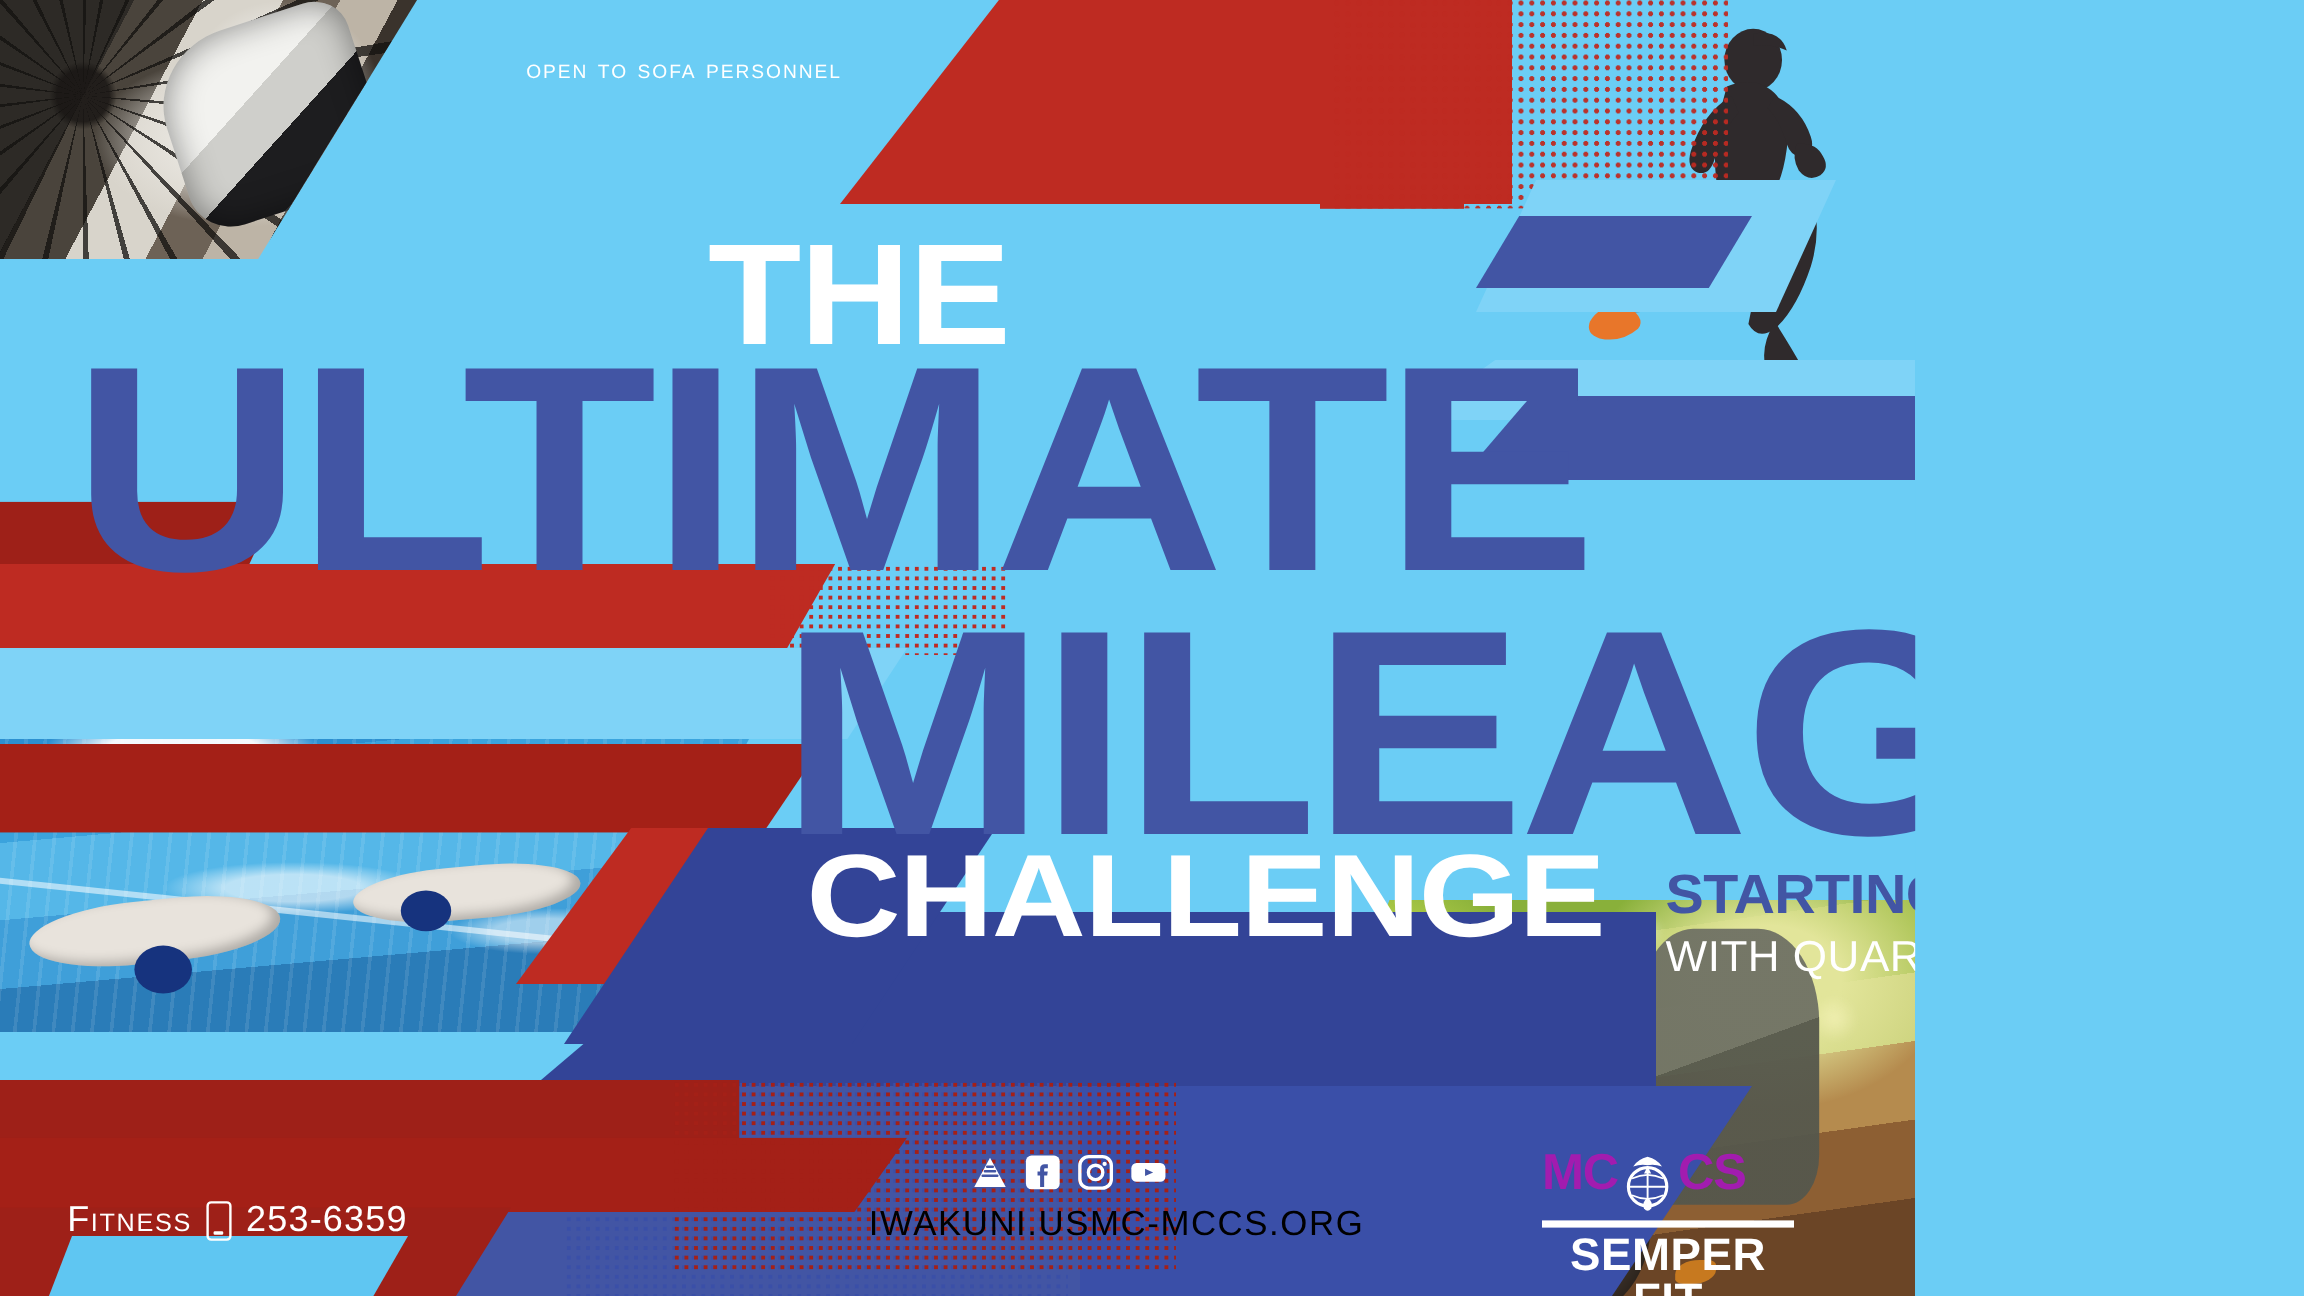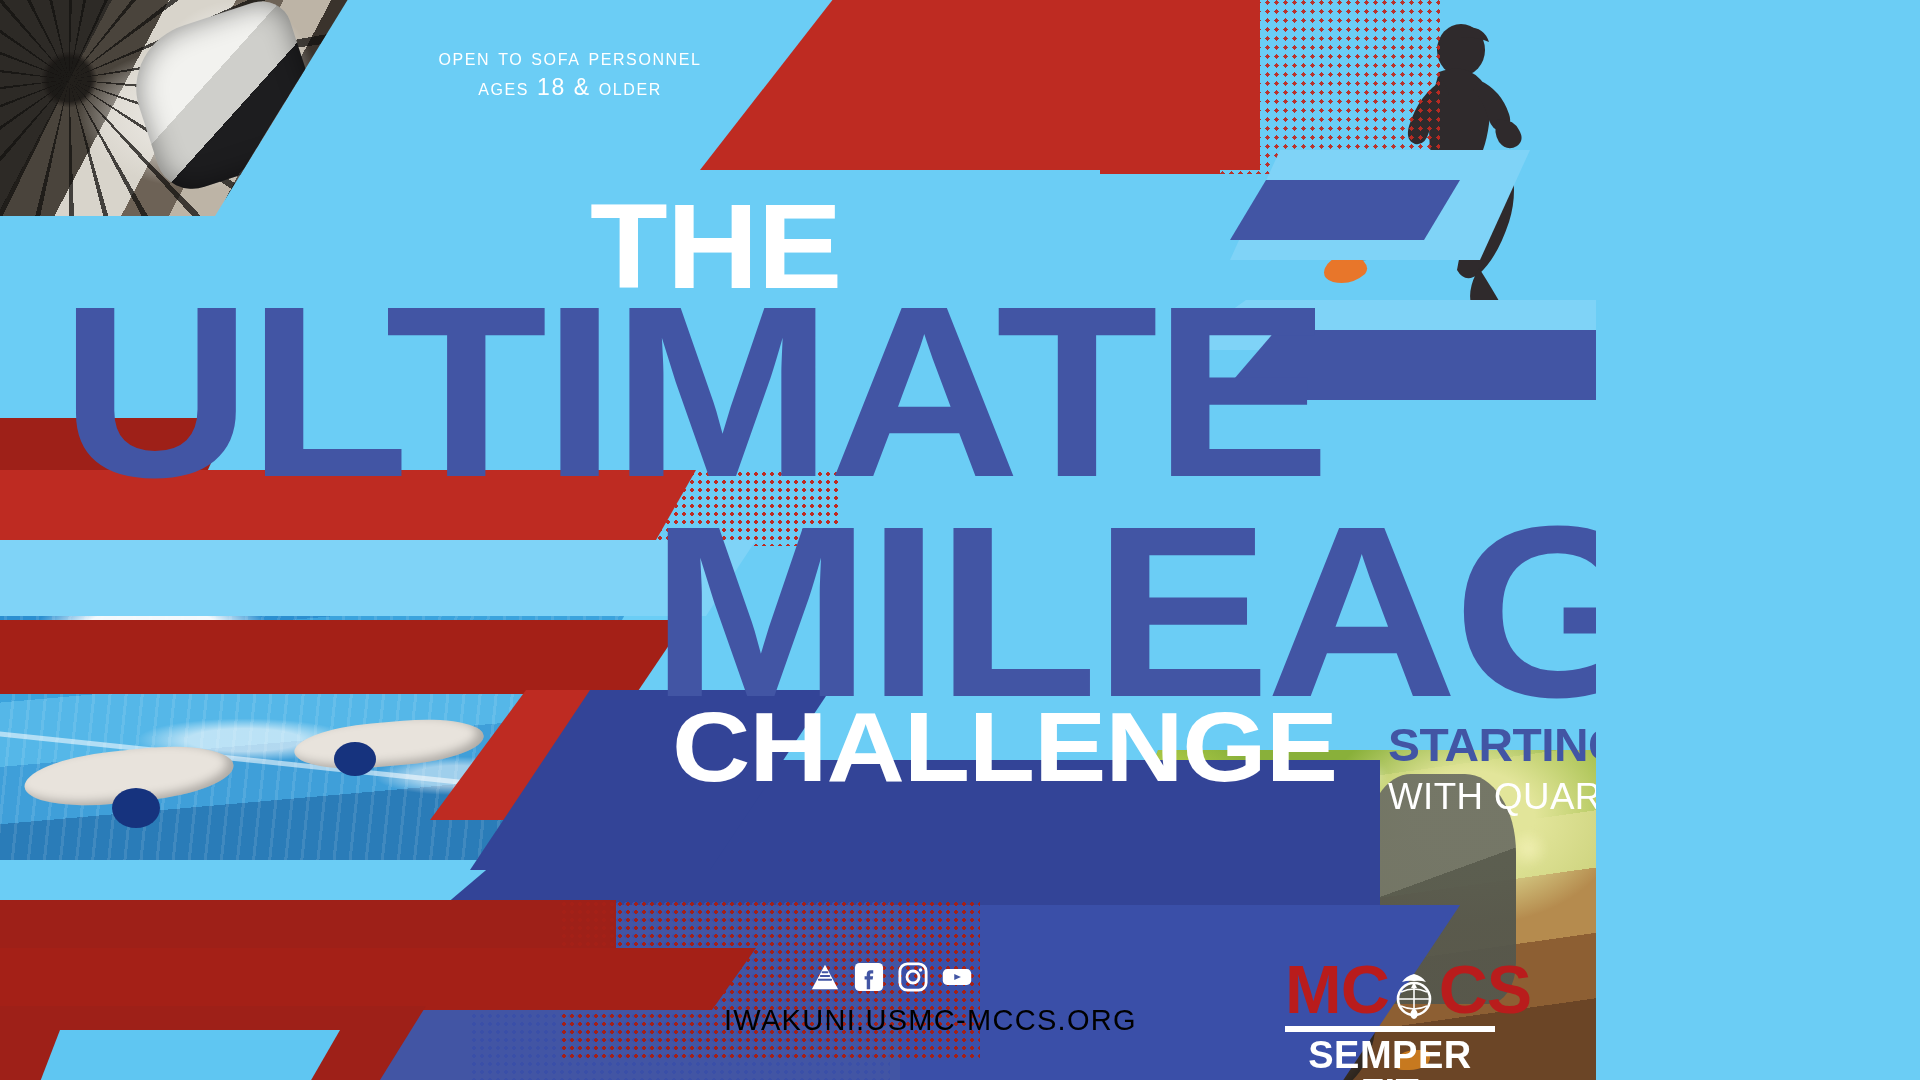"ages 18 & older" div { html: <div>Ages 18 &amp; older</div> -> none }
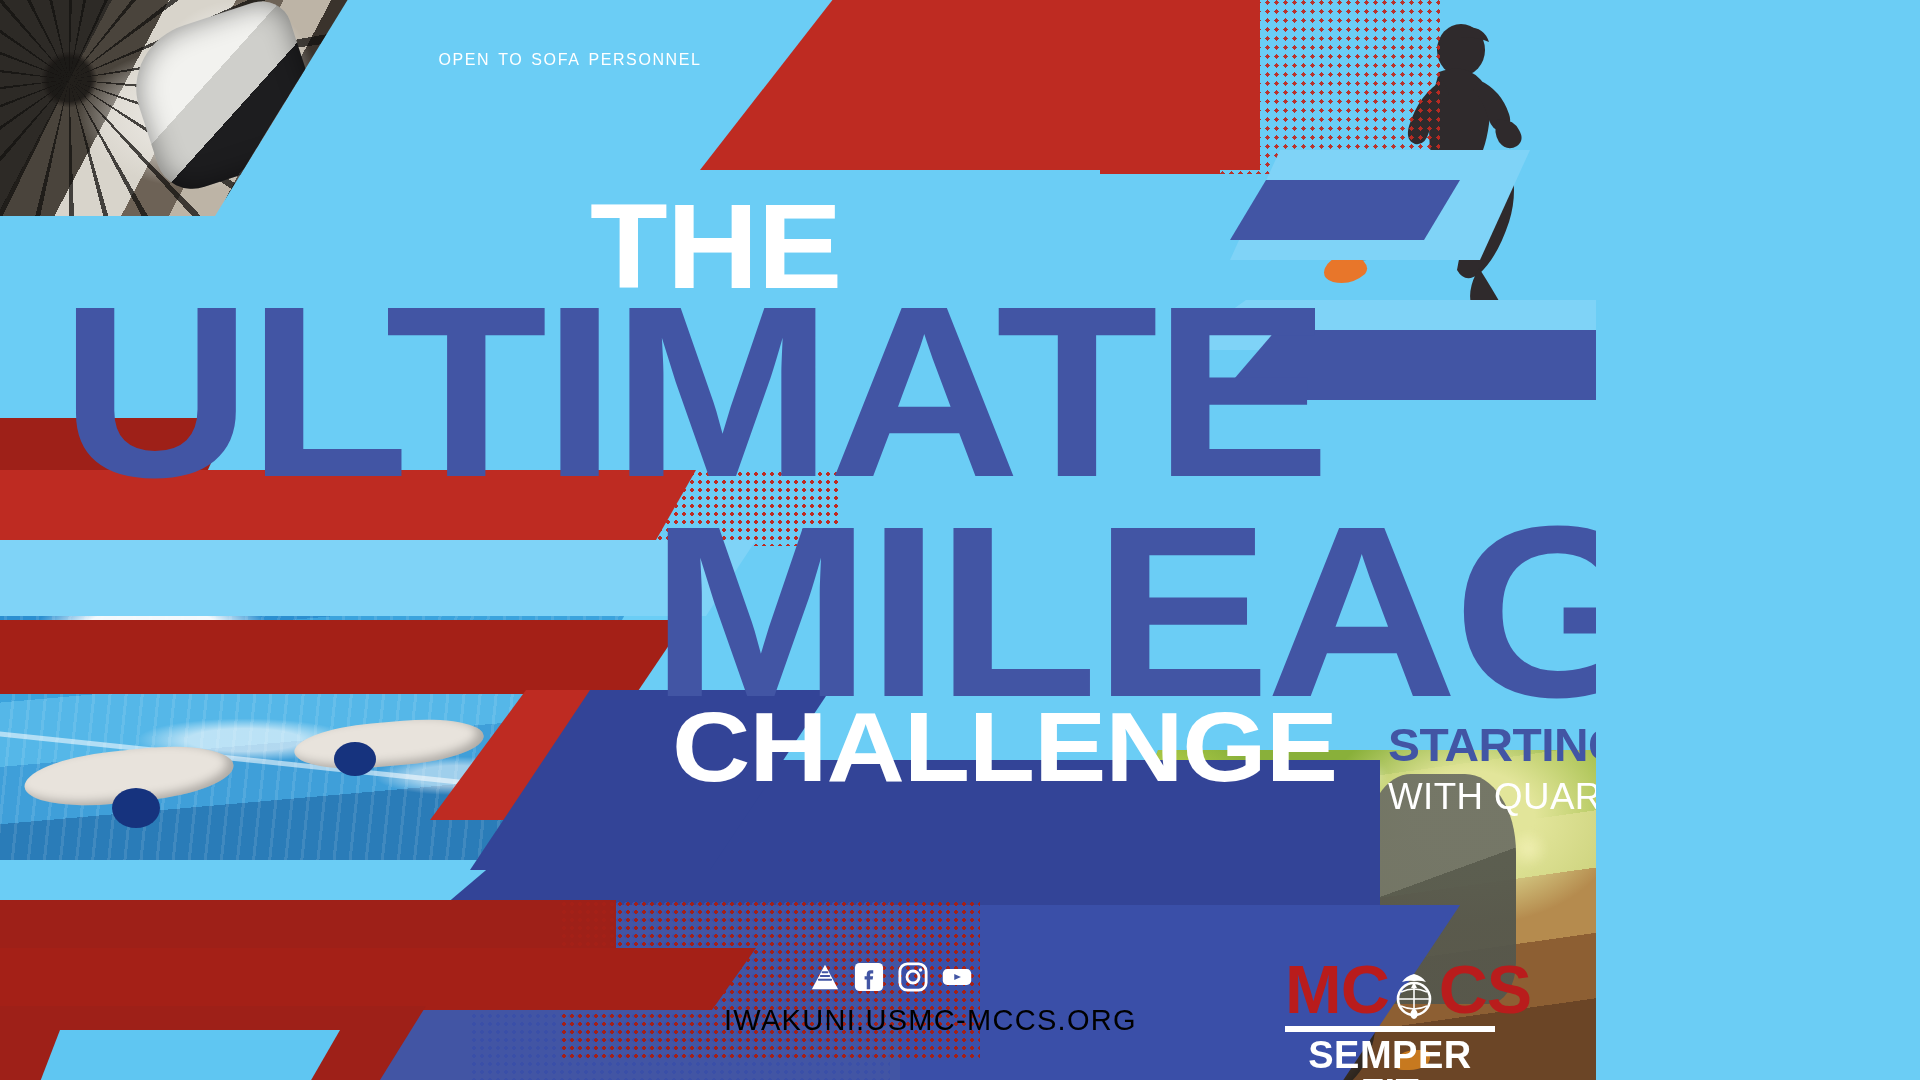"MC" #mccs-wordmark { align-items: flex-end -> flex-start; color: #b91c1c -> #a21caf; font-size: 68px -> 42px }
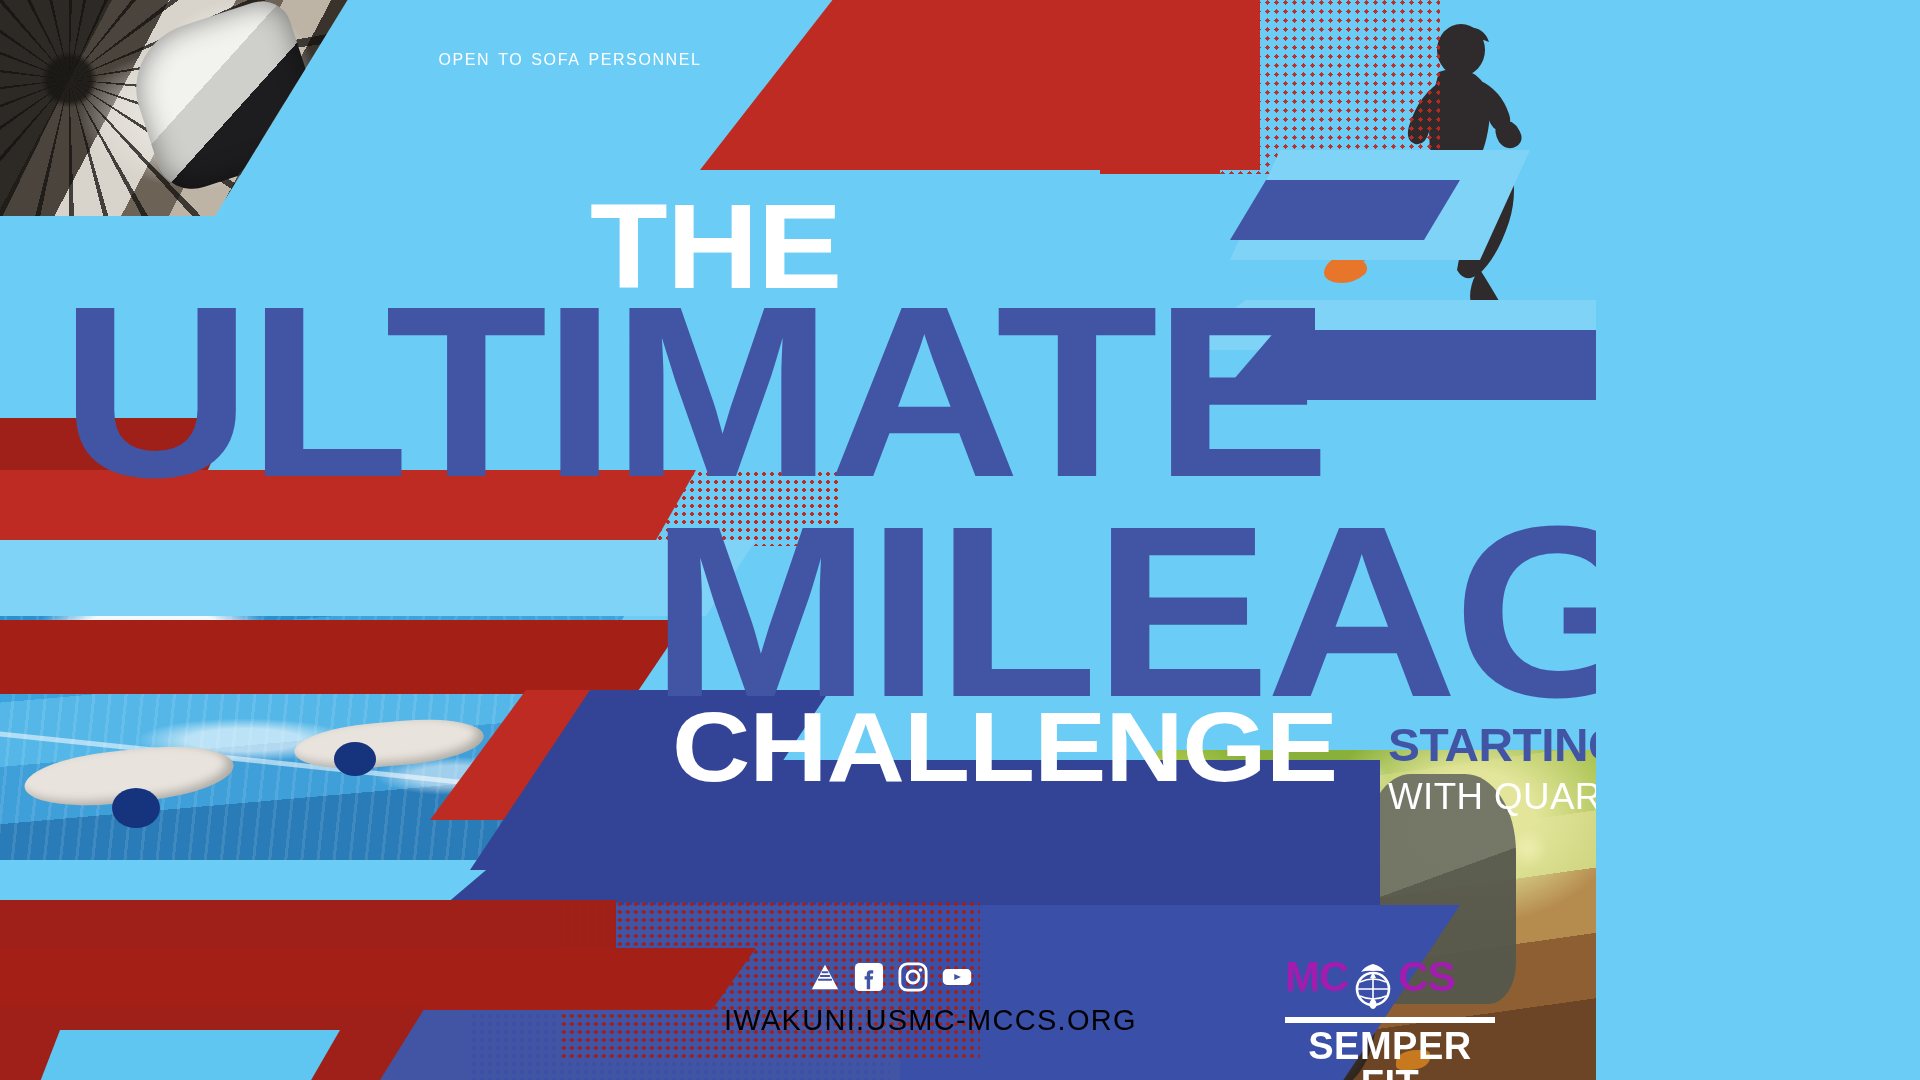"Fitness" div.layer { html: none -> <div> <span>Fitness</span> <span></span> <span>253-6359</span> </div> }
